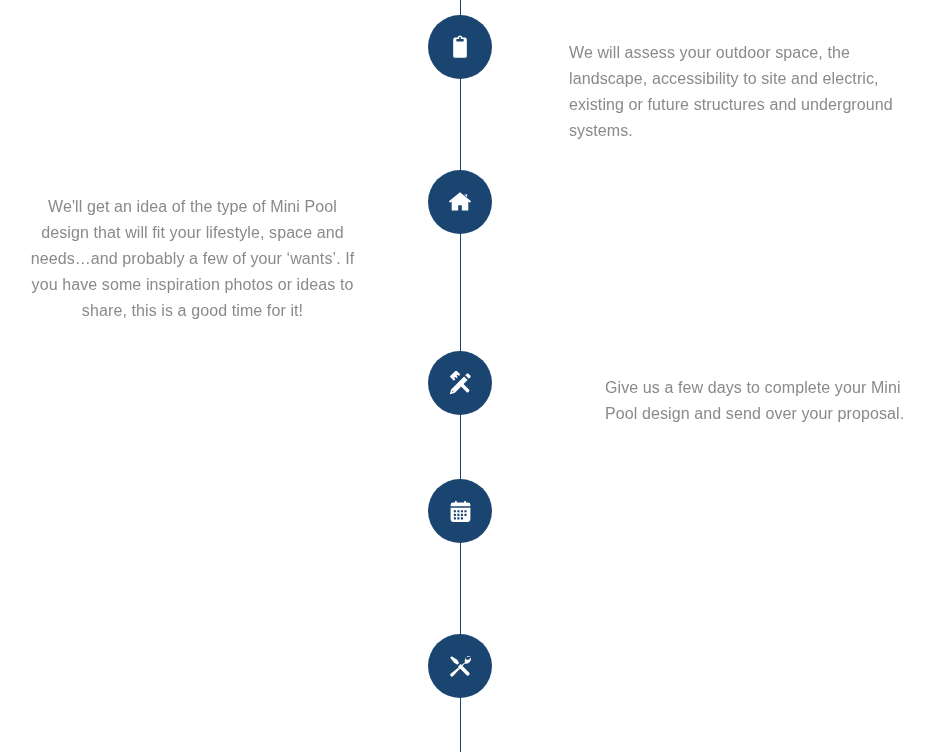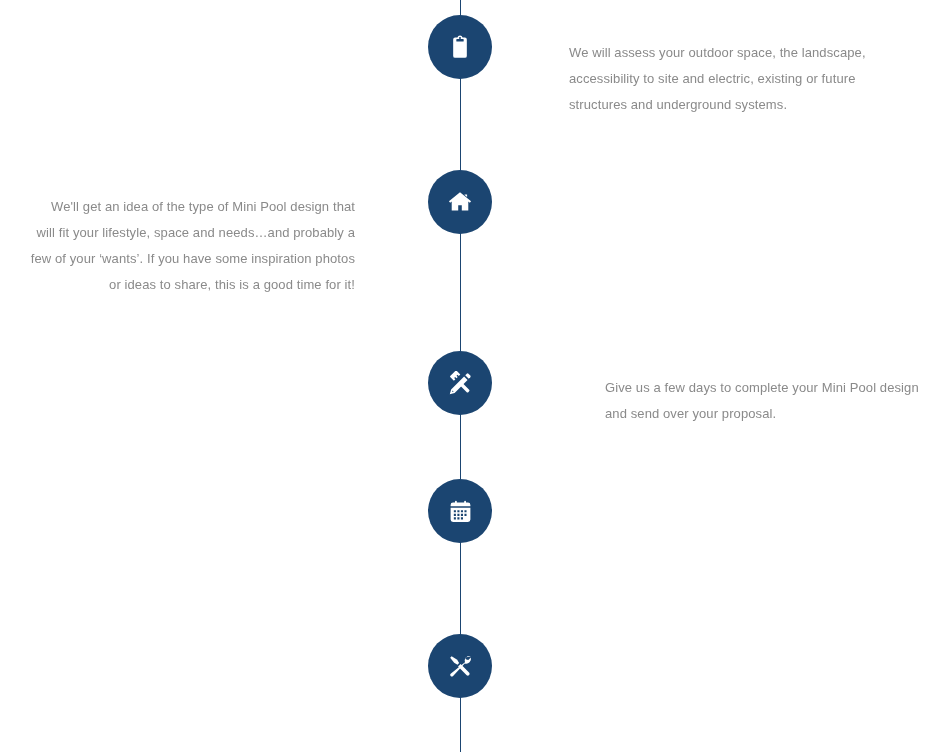"We will assess your outdoor" .desc { font-size: 13px -> 16px }
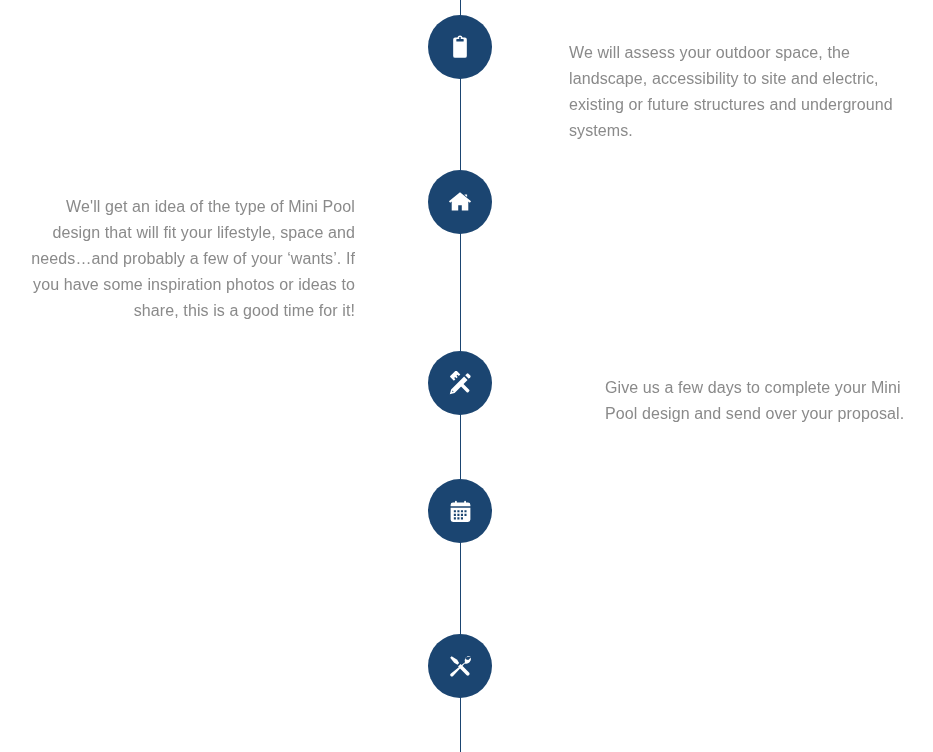"We'll get an idea of" .desc.left { text-align: right -> center }
